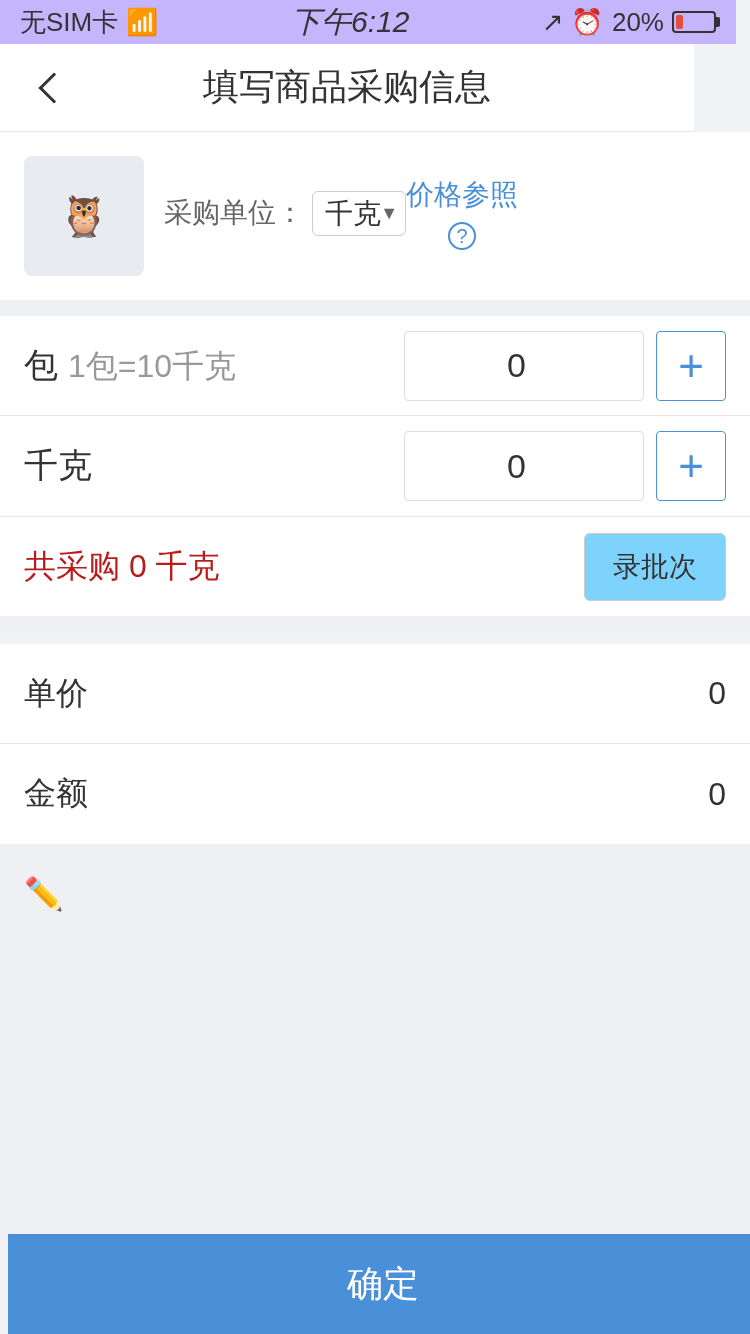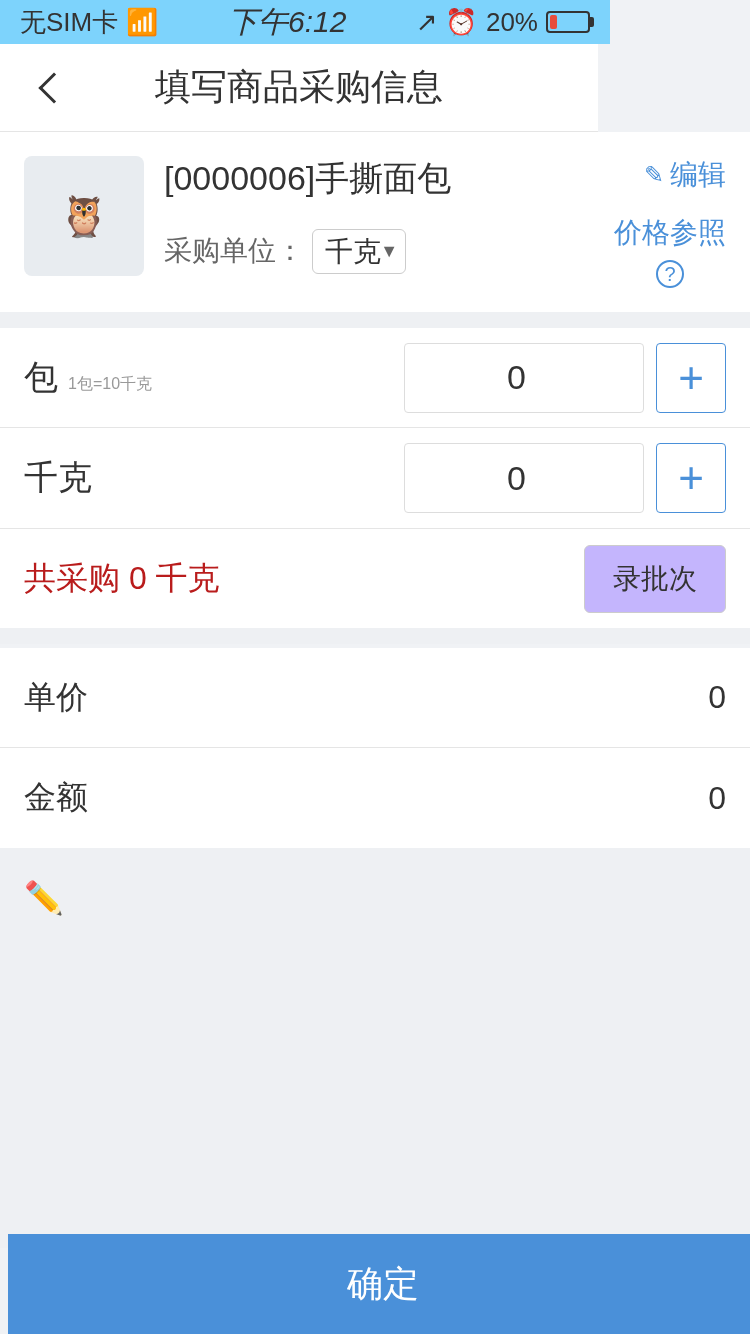"无SIM卡" .status-bar { background: #7dd3fc -> #c4b5fd; width: 610px -> 736px }
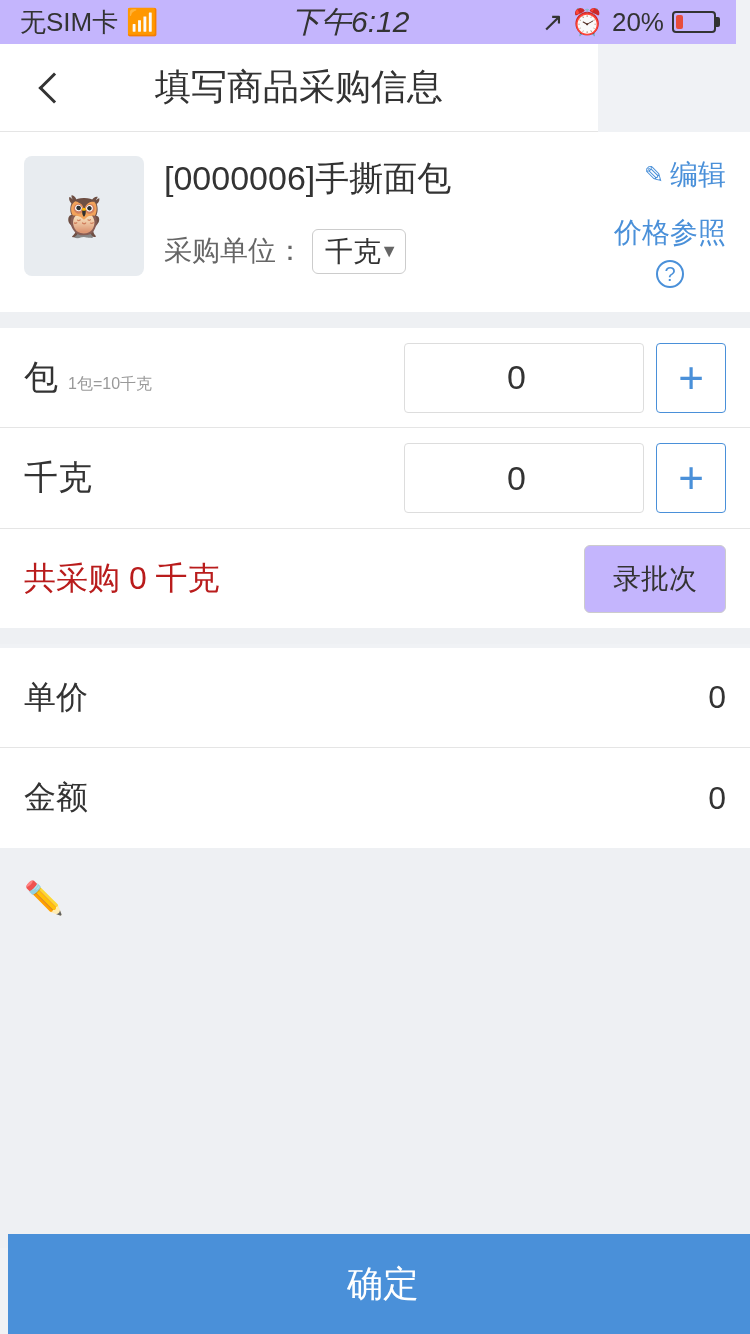"填写商品采购信息" .nav-bar { width: 598px -> 694px }
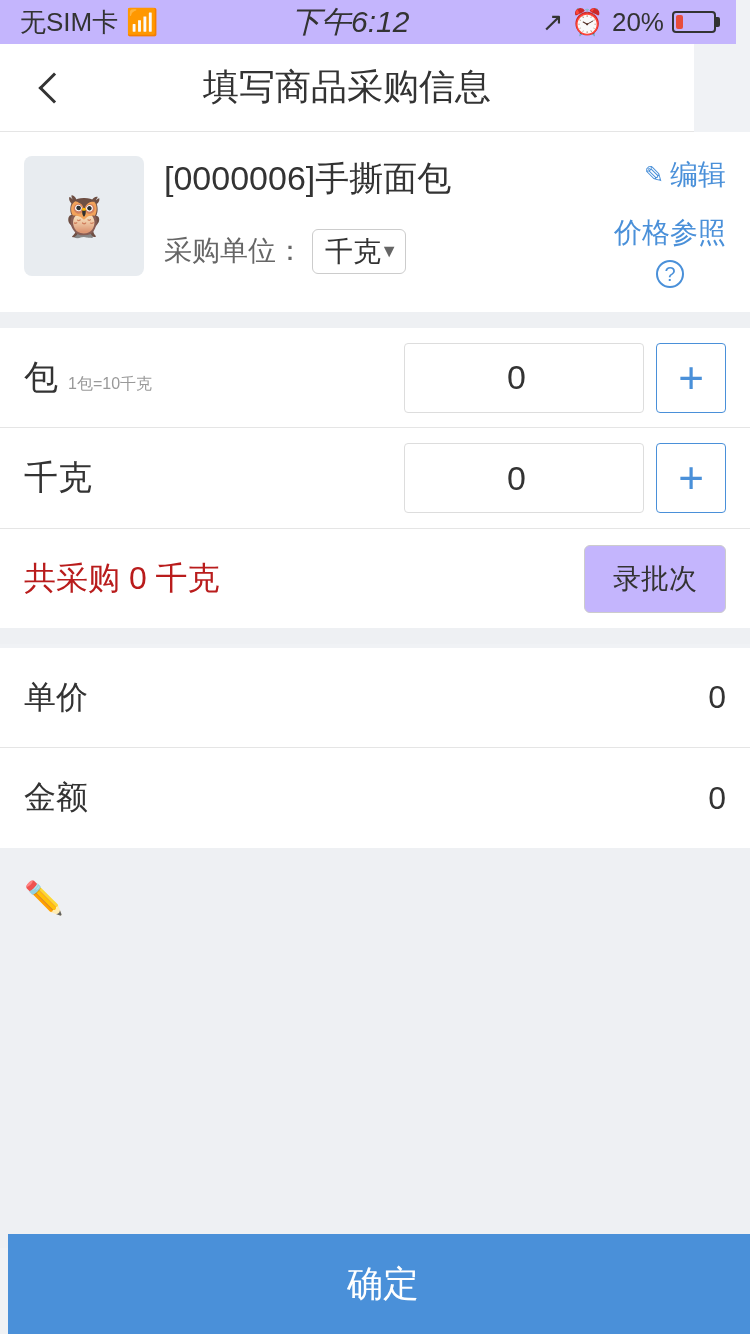"[0000006]手撕面包" div.product-header { html: <div> <span>[0000006]手撕面包</span> <span> <span>✎</span> <span>编辑</span> </span> </div> -> none }
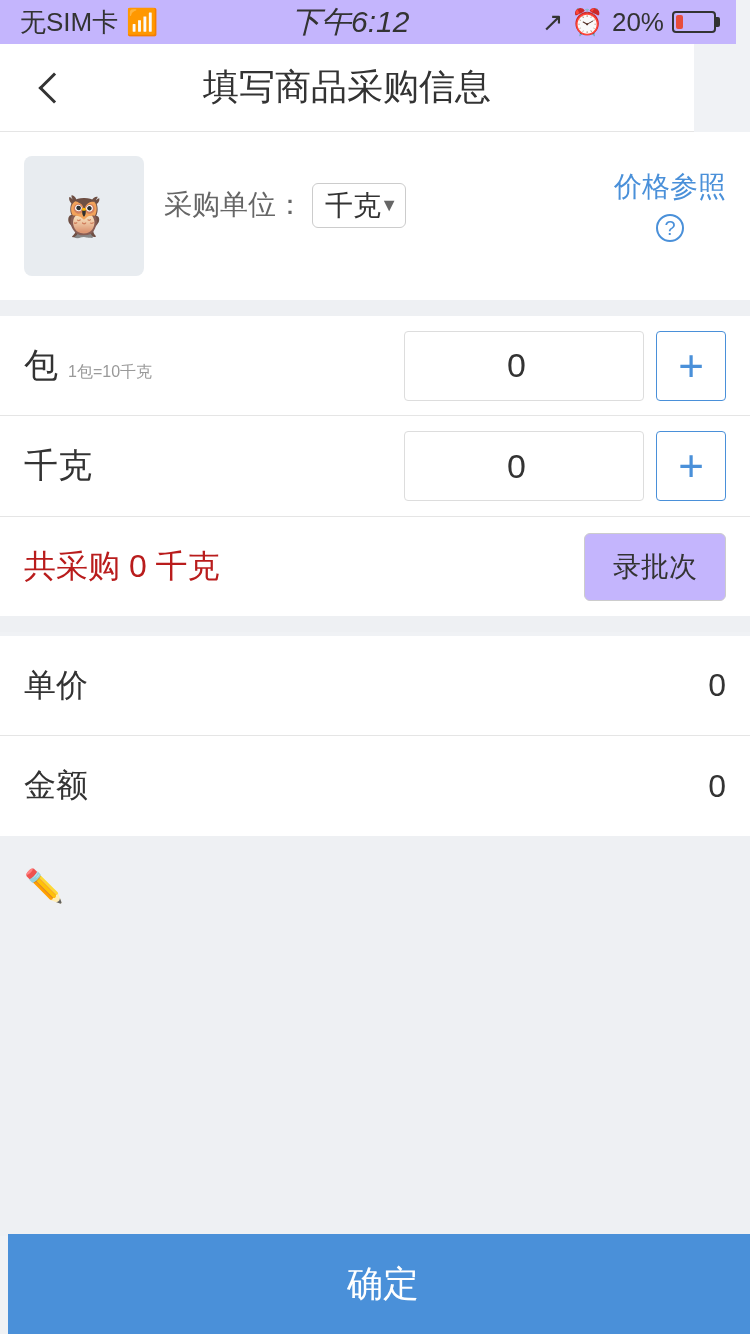"采购单位：" .product-unit-row { justify-content: space-between -> none; margin-top: 12px -> 20px }
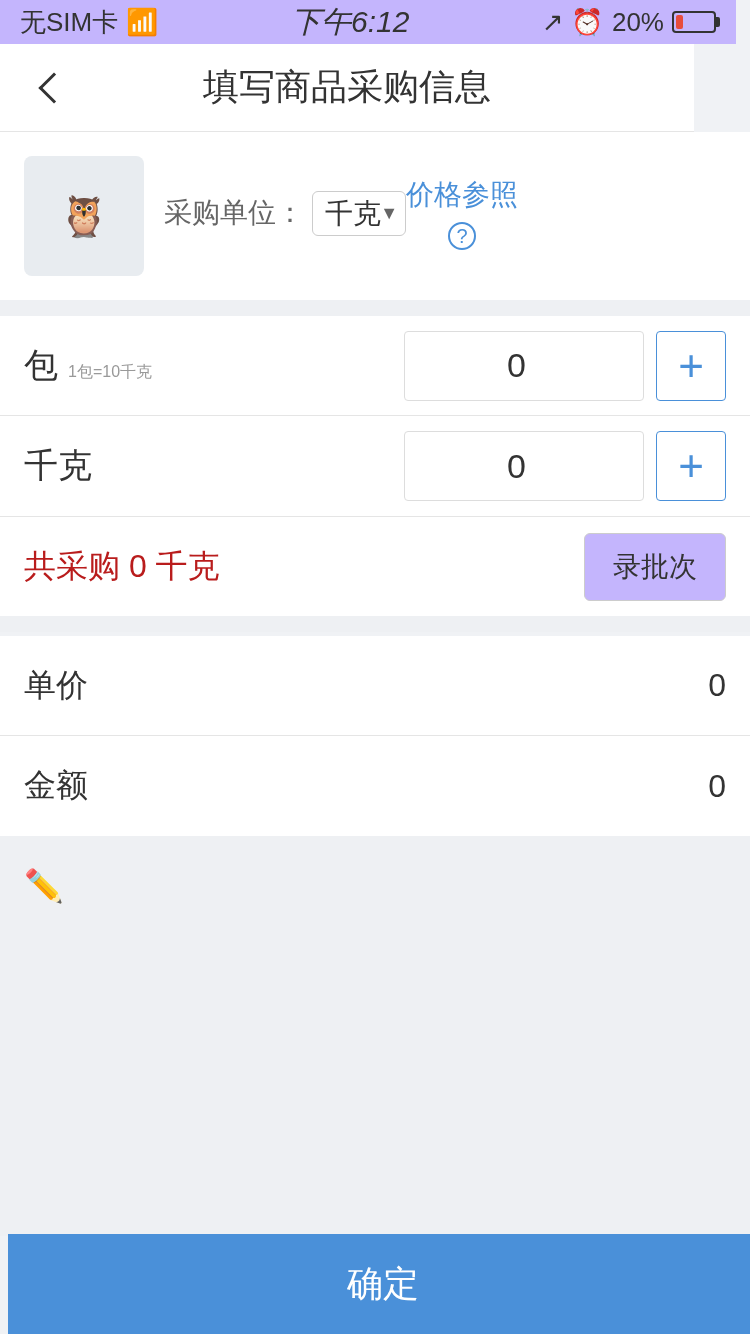"1包=10千克" .input-label-sub { font-size: 16px -> 32px }
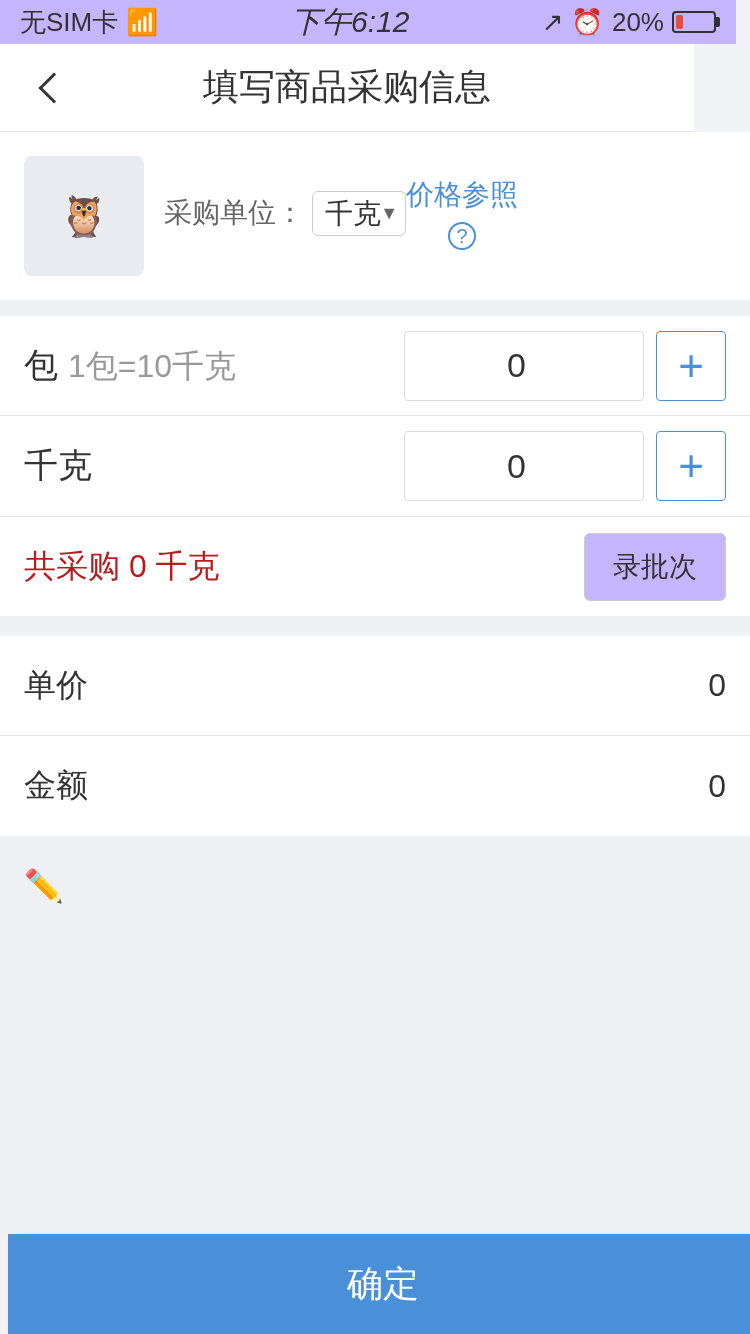"录批次" .batch-btn { background: #c4b5fd -> #7dd3fc }
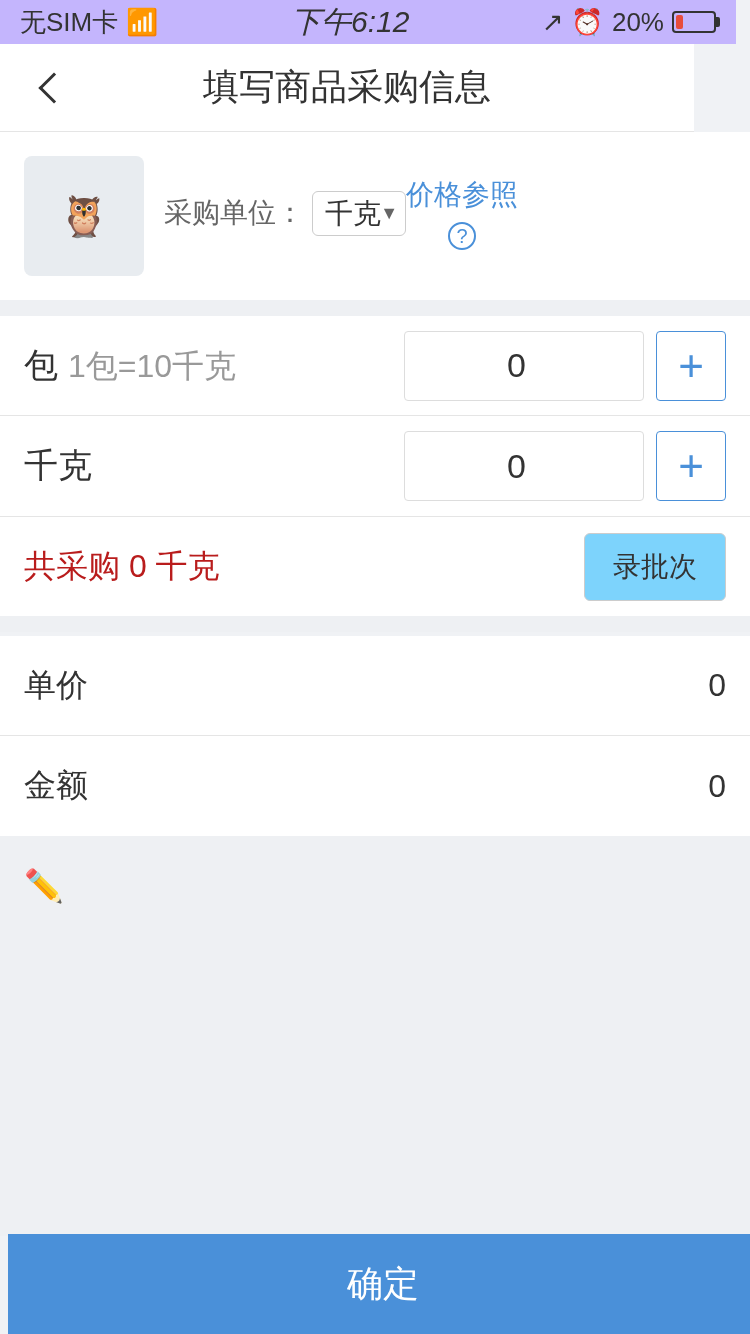"单价" .info-section { margin-top: 4px -> 12px }
